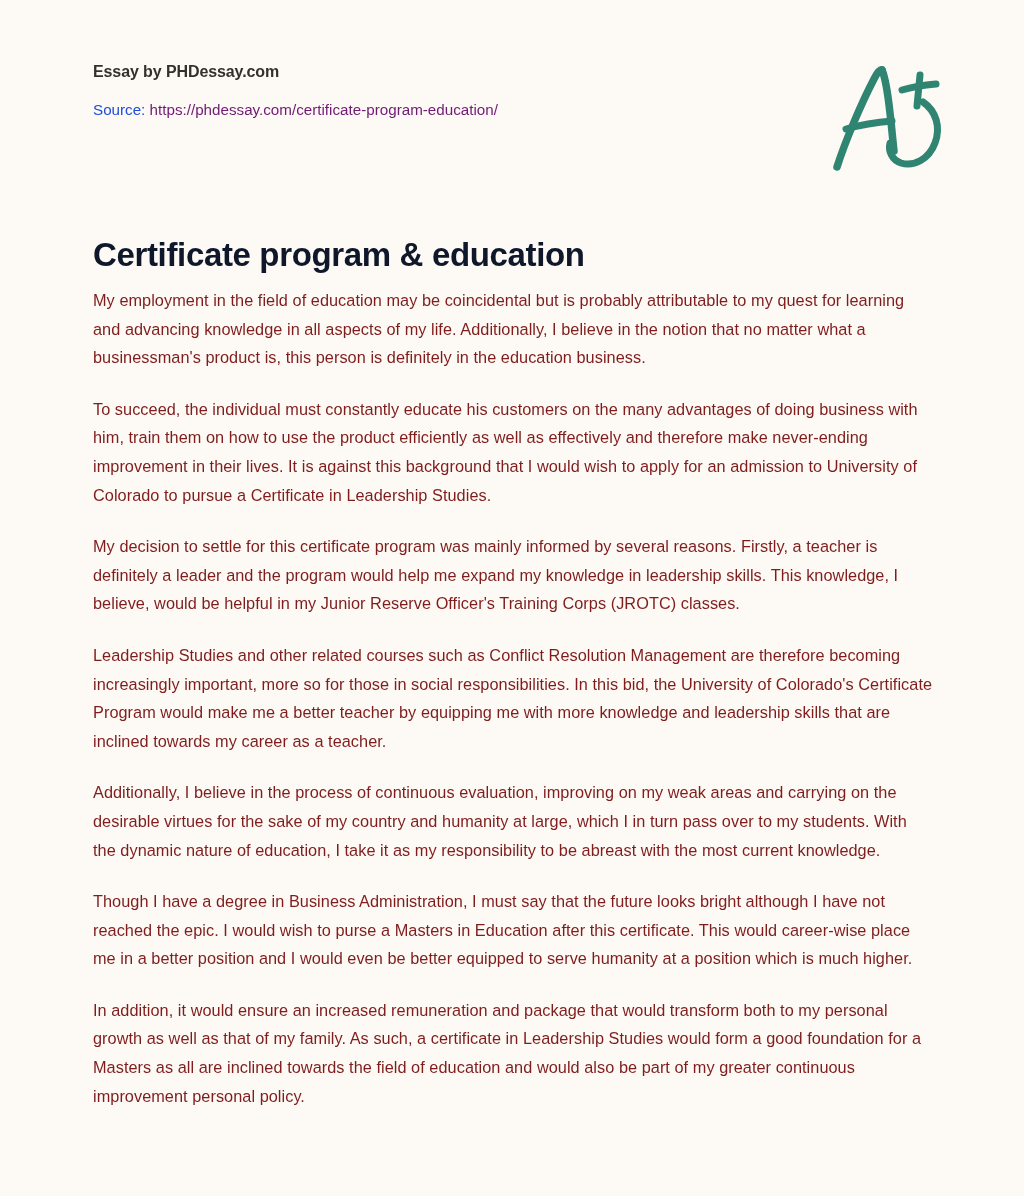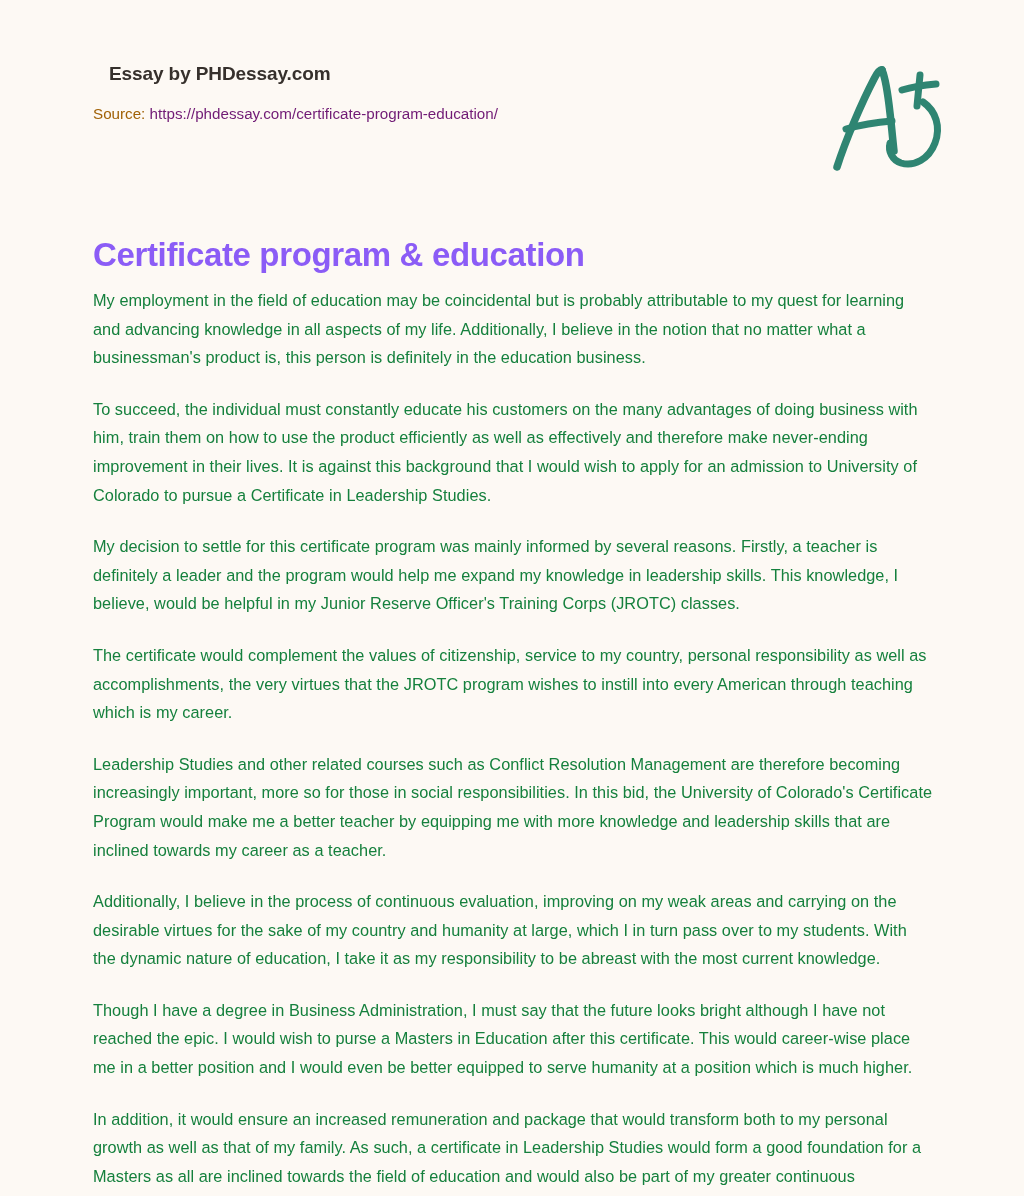"Essay by PHDessay.com" .brand-line { font-size: 19px -> 16px; margin-left: 16px -> none }
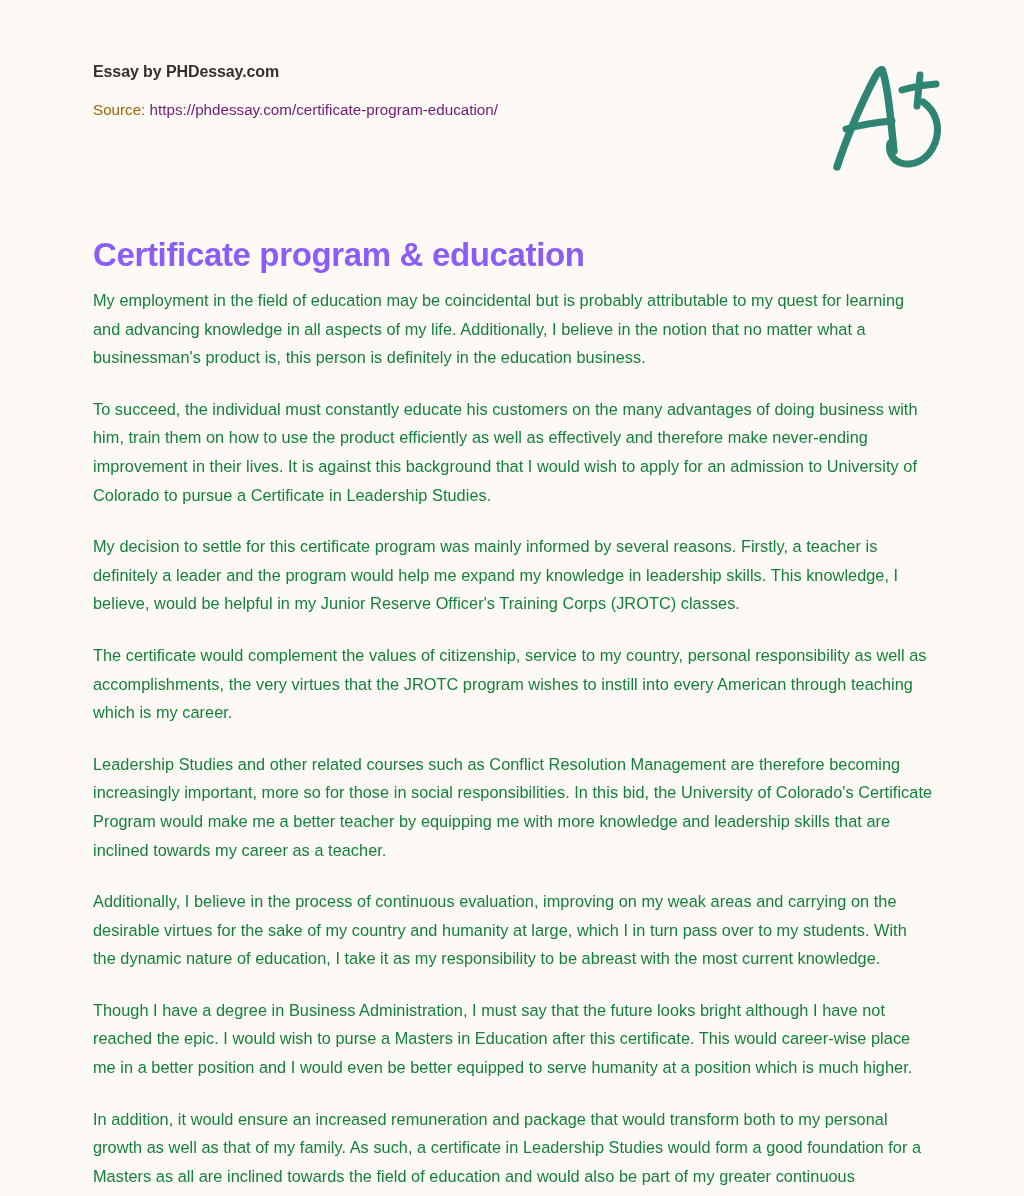"Source:" .source-label { color: #a16207 -> #1d4ed8 }
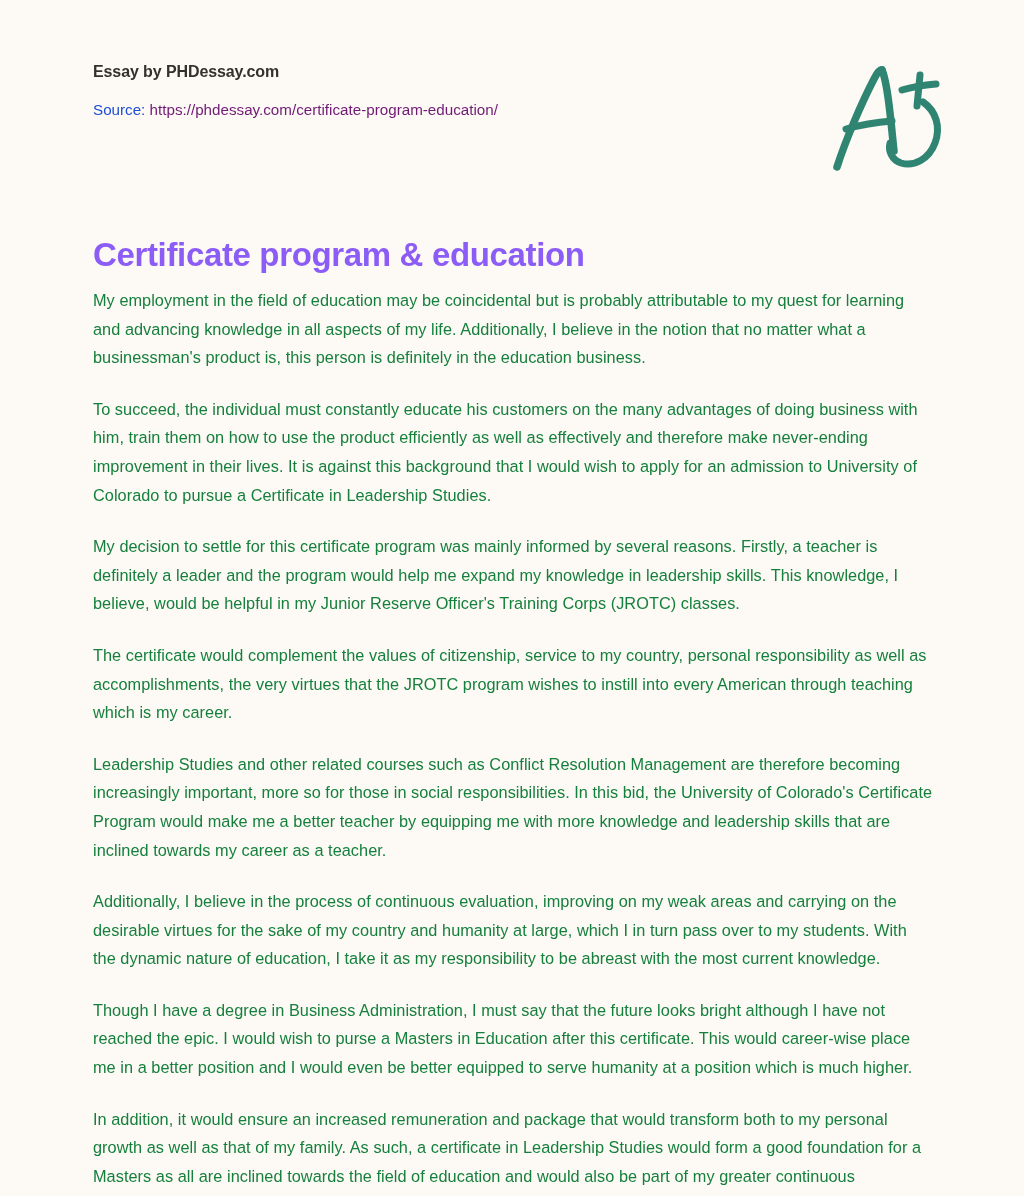"Certificate program & education" .doc-title { color: #8b5cf6 -> #0f172a }
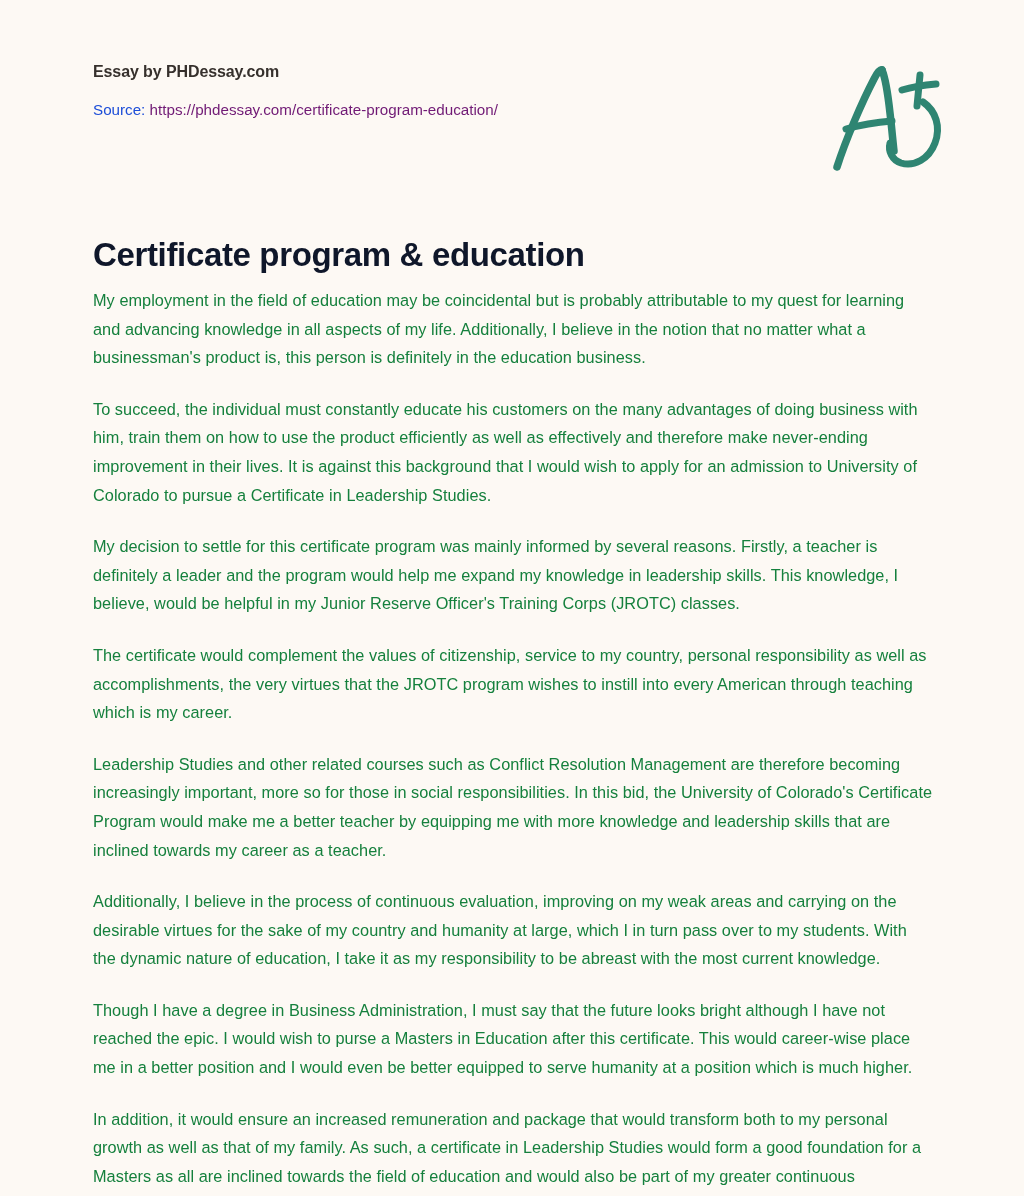"My employment in the field" .body-copy p { color: #15803d -> #7f1d1d }
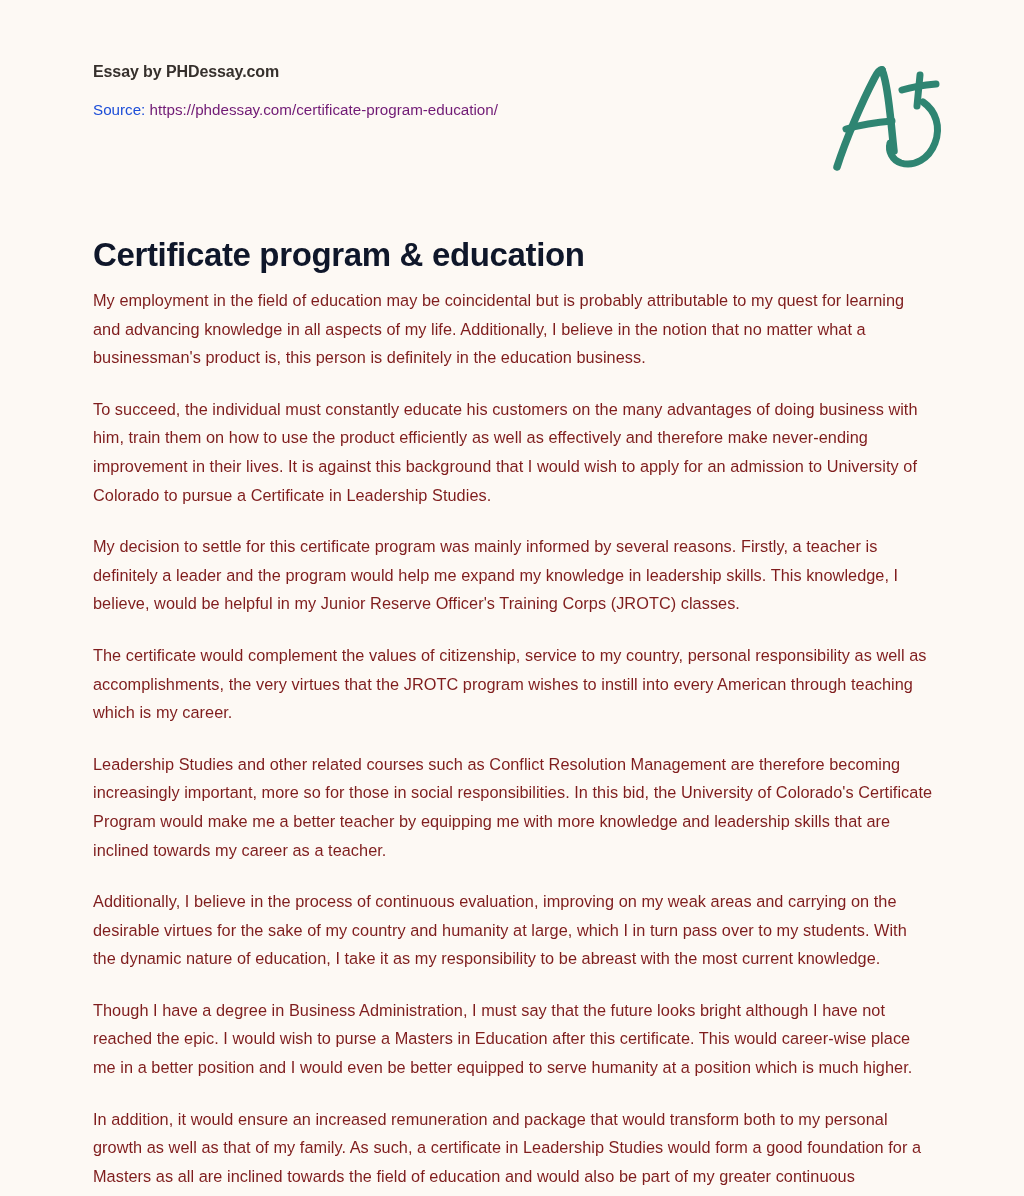"The certificate would complement the" p { html: <p>The certificate would complement the values of citizenship, service to my country, personal responsibility as well as accomplishments, the very virtues that the JROTC program wishes to instill into every American through teaching which is my career.</p> -> none }
